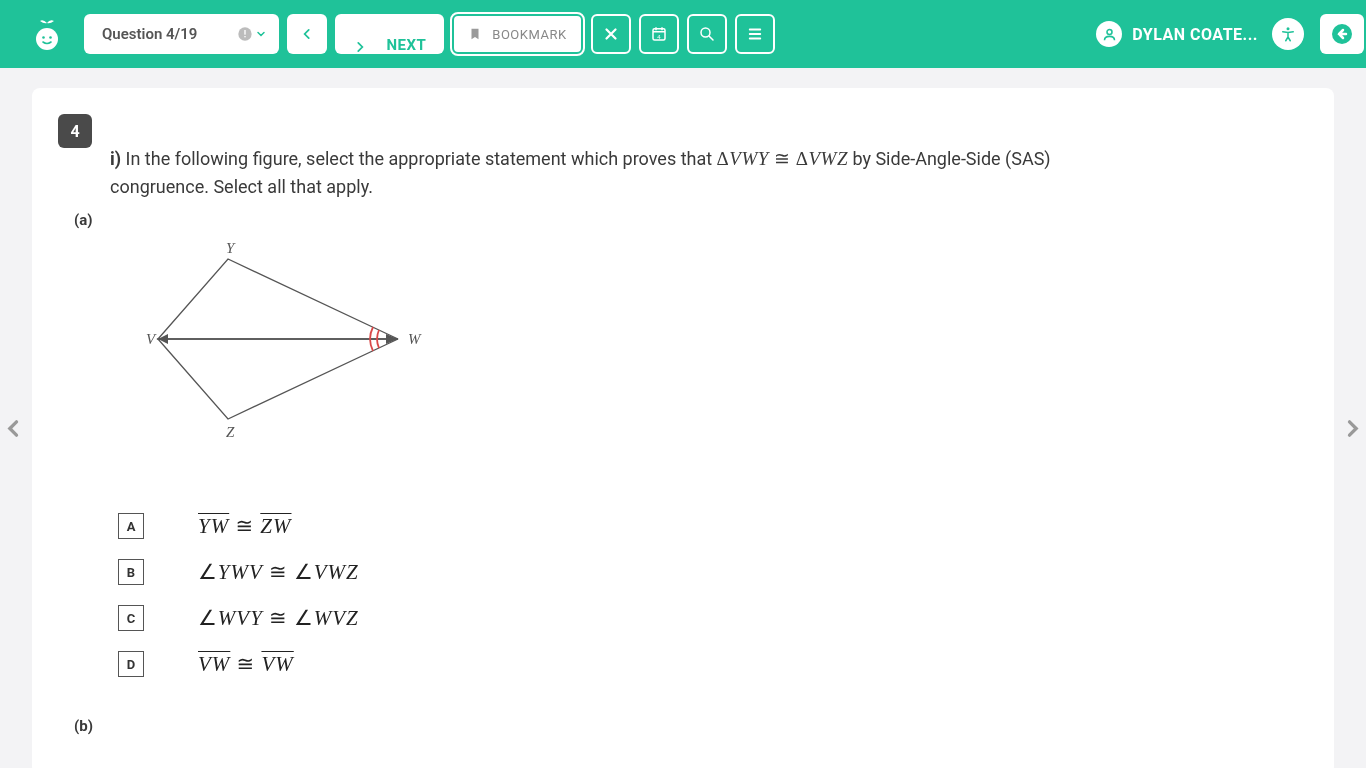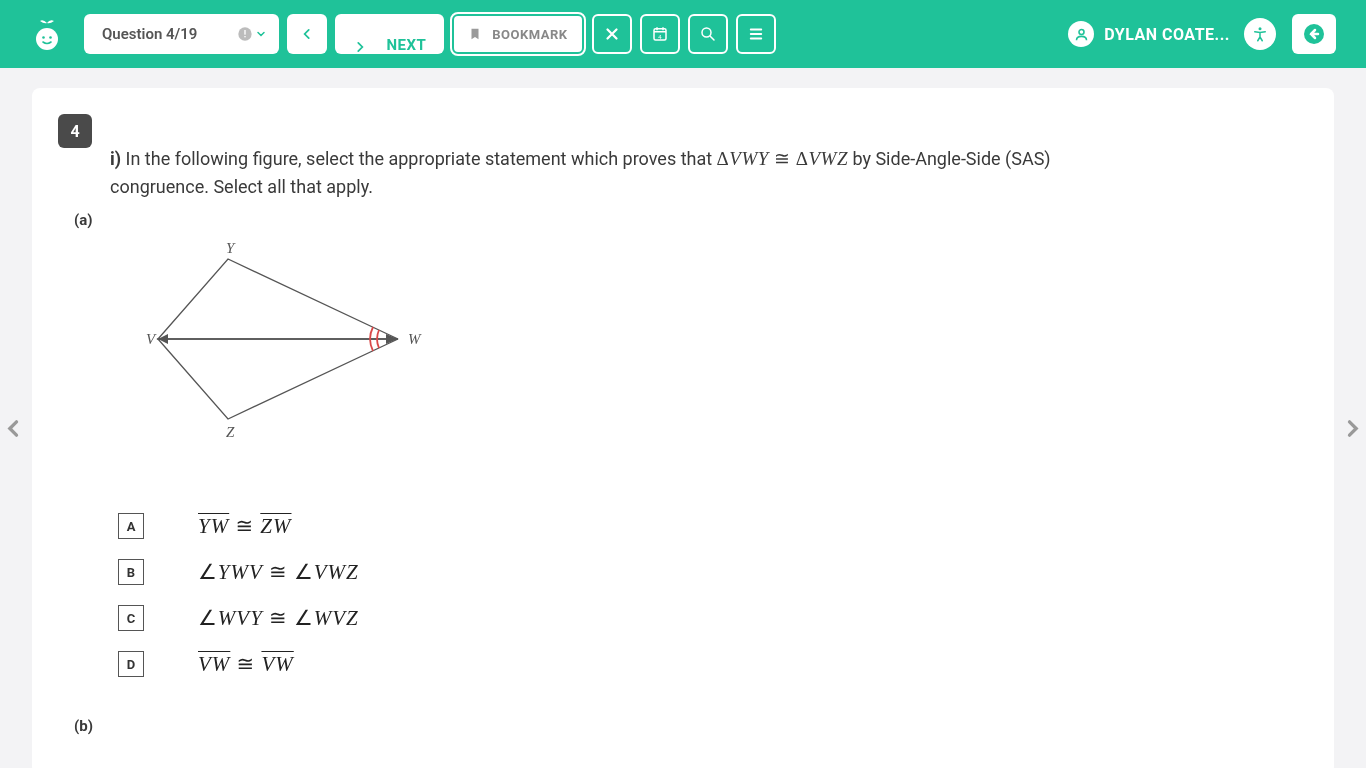"Question 4/19" .topbar { padding: 0 30px 0 30px -> 0 2px 0 30px }
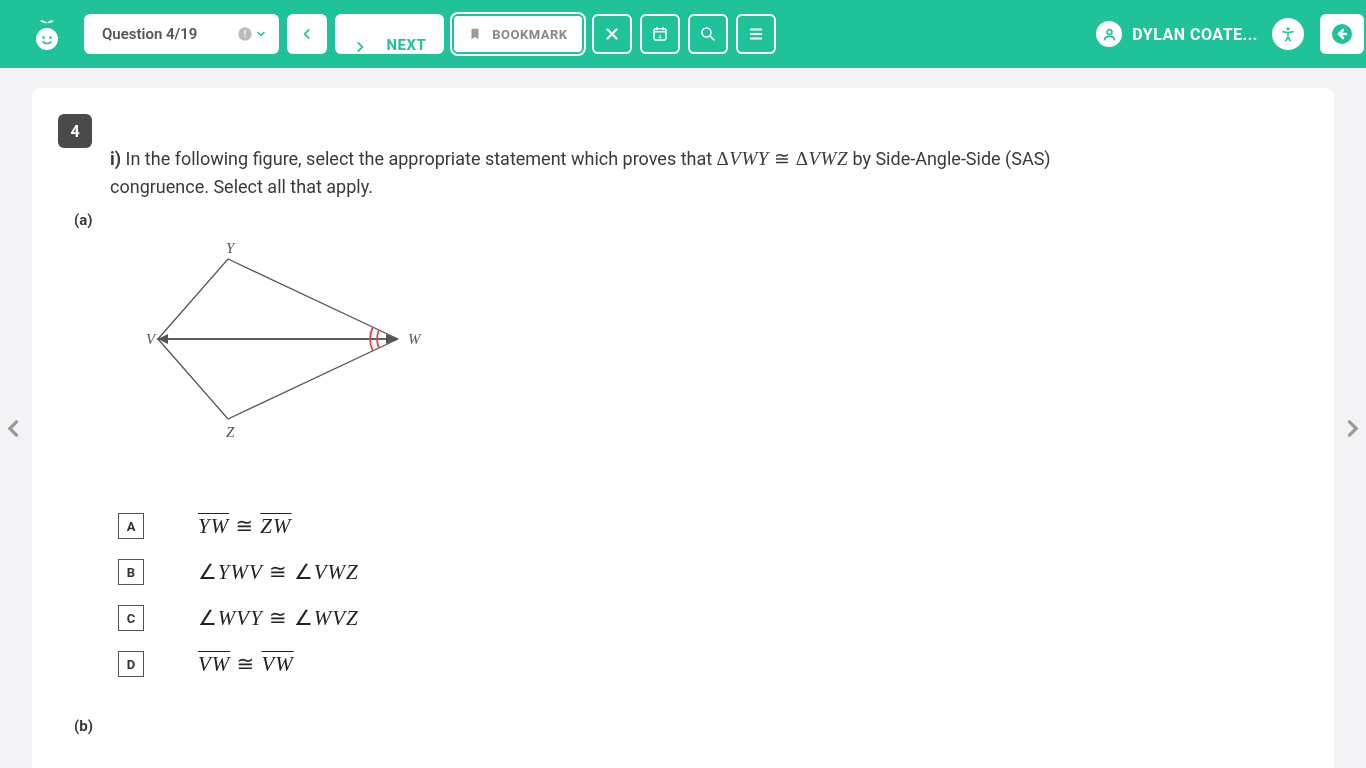"BOOKMARK" .bookmark-btn { font-weight: 700 -> 400 }
